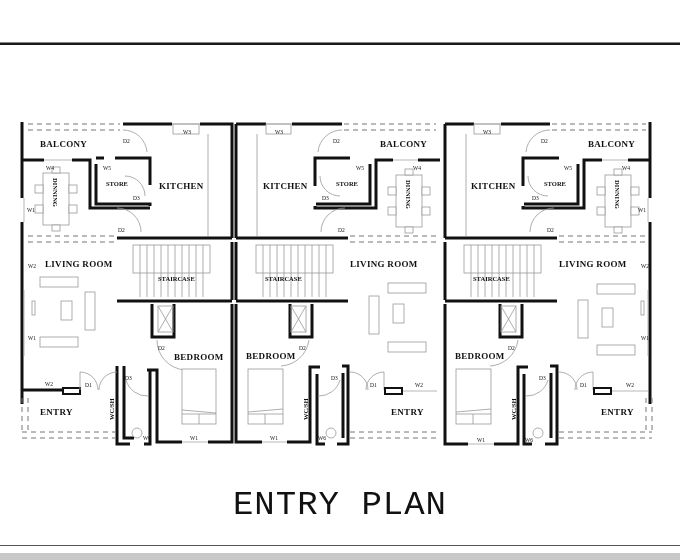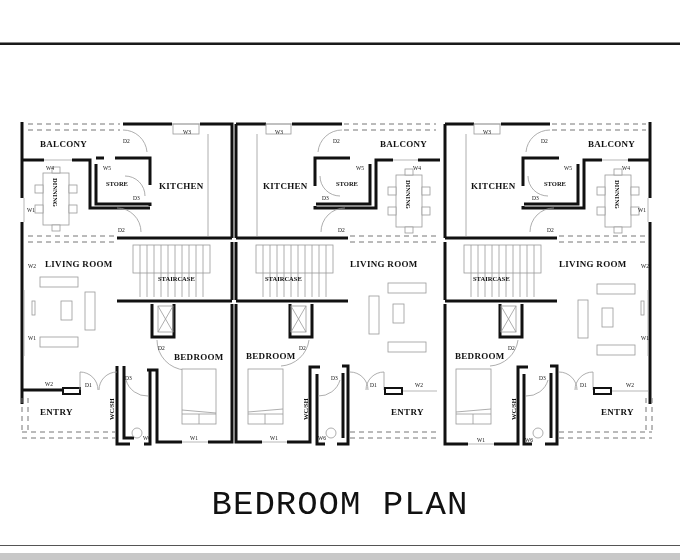"BEDROOM PLAN" div.title { text: BEDROOM -> ENTRY }
